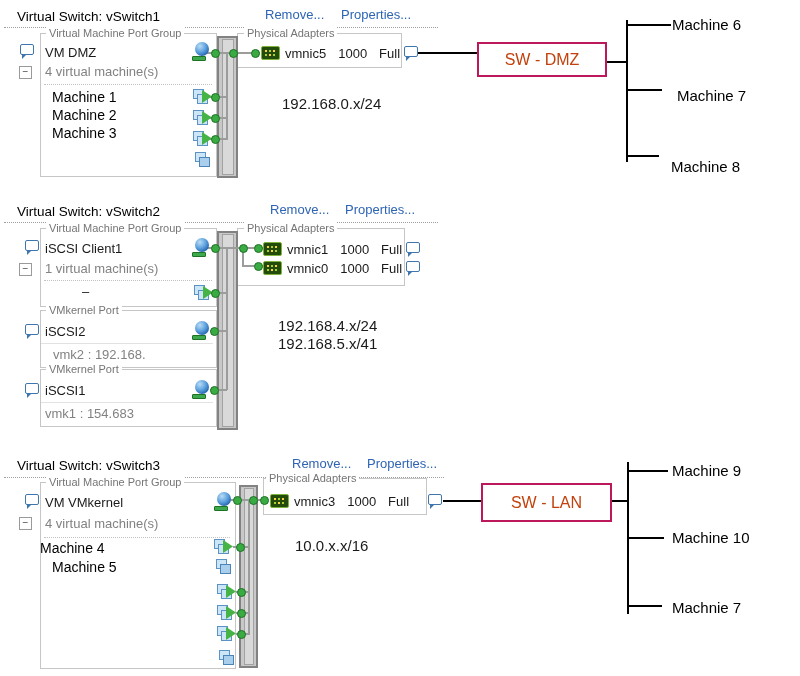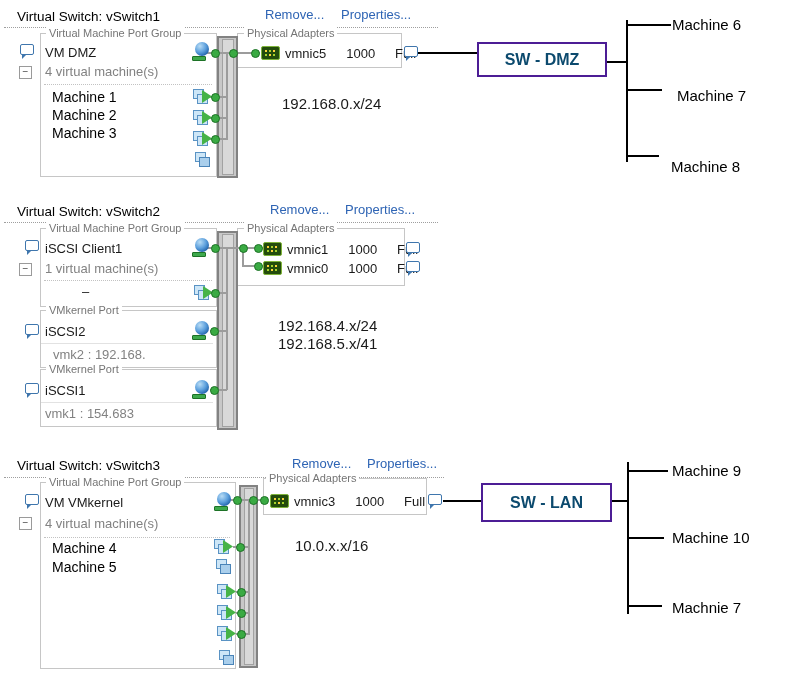"1000" .adp span + span { margin-left: 20px -> 12px }
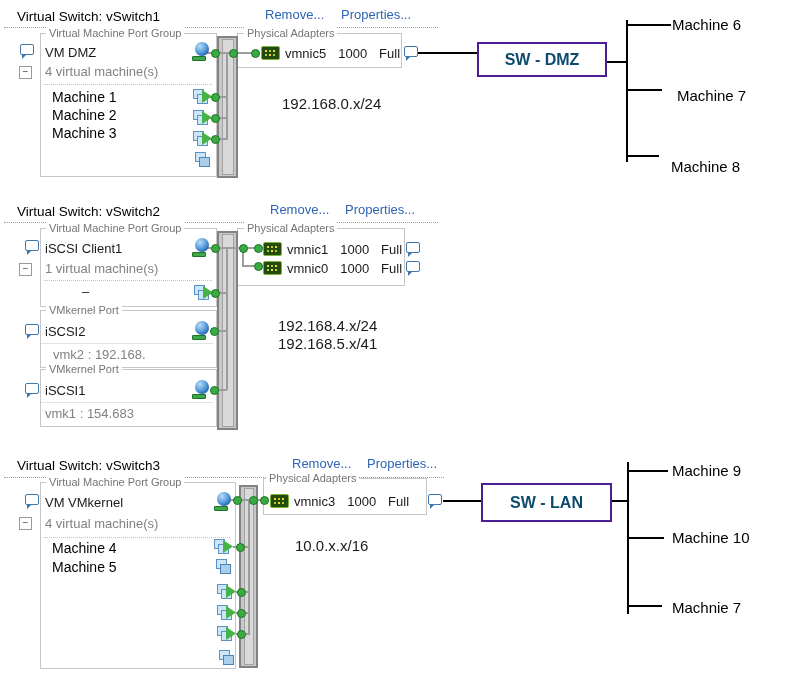"SW - DMZ" .swbox { border: 2px solid #4c1d95 -> 2px solid #be185d; color: #0c4a6e -> #c2410c; font-weight: bold -> none }
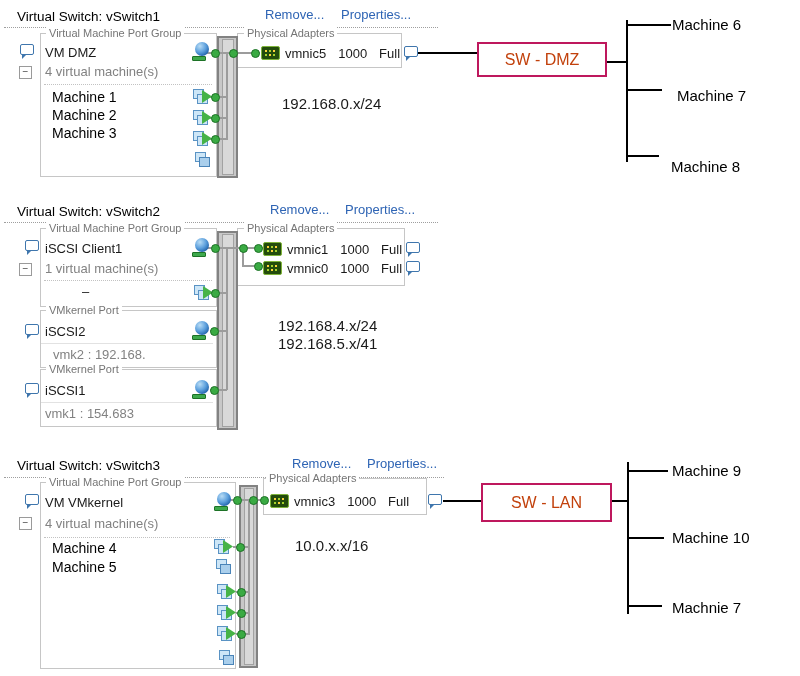"Machine 4" div.abs { left: 52px -> 40px }
